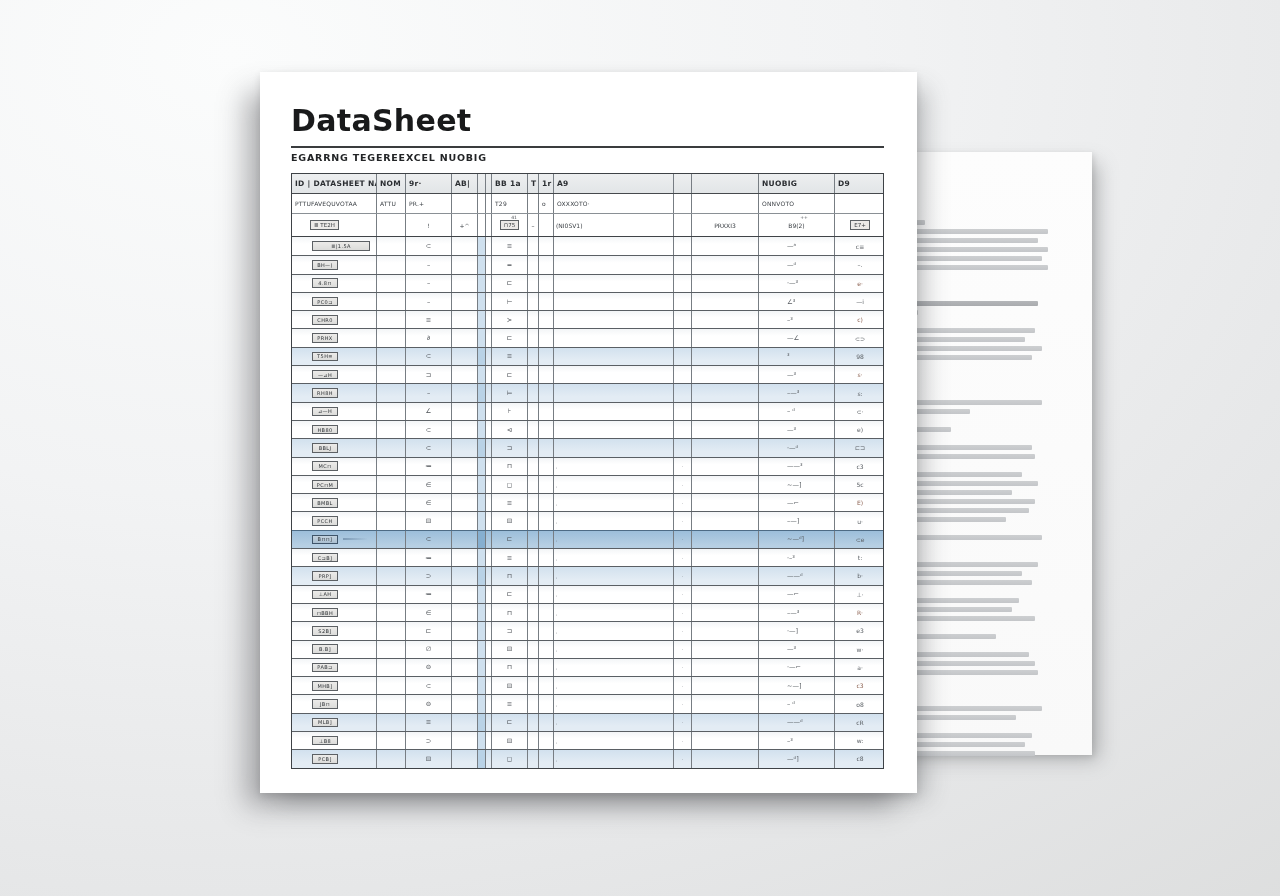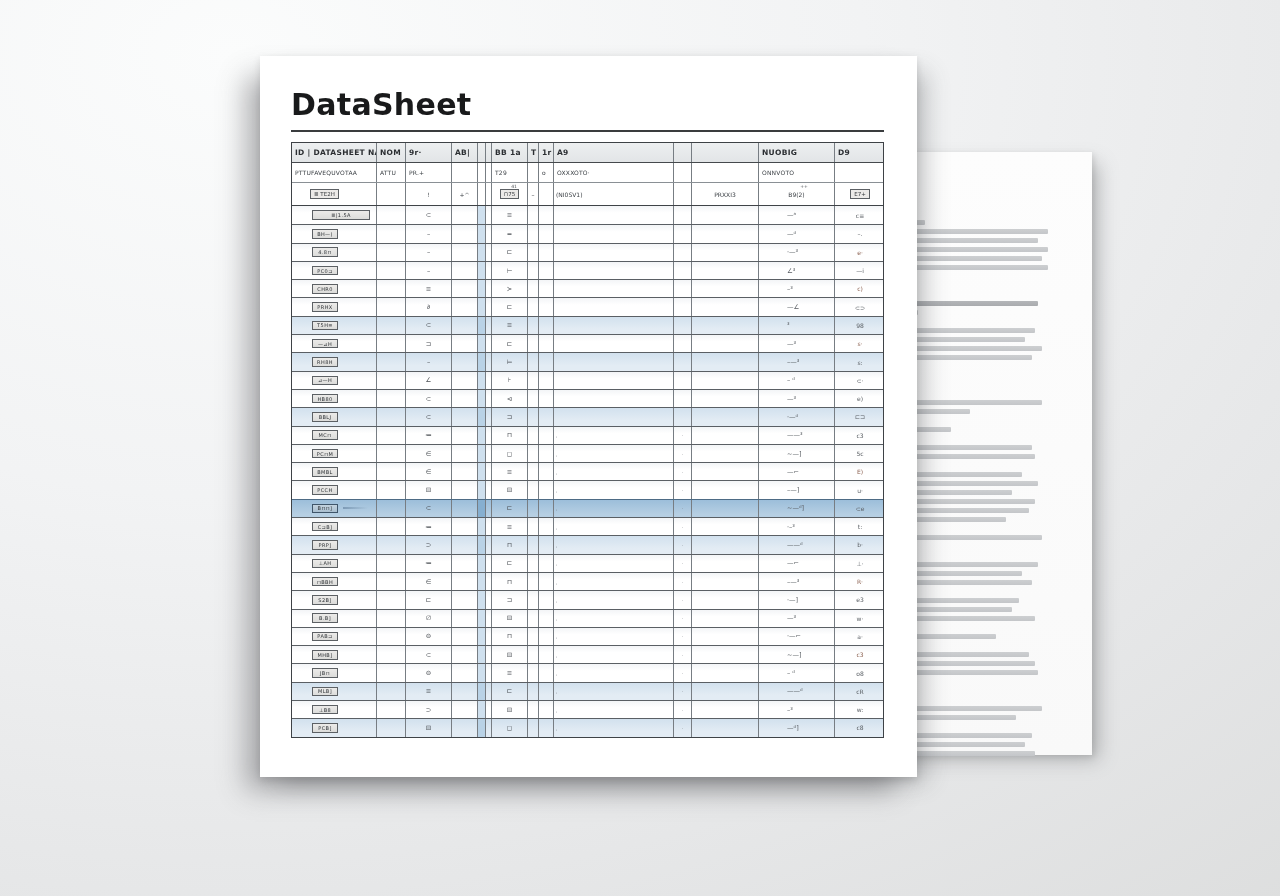"DataSheet" .page1 { top: 56px -> 72px }
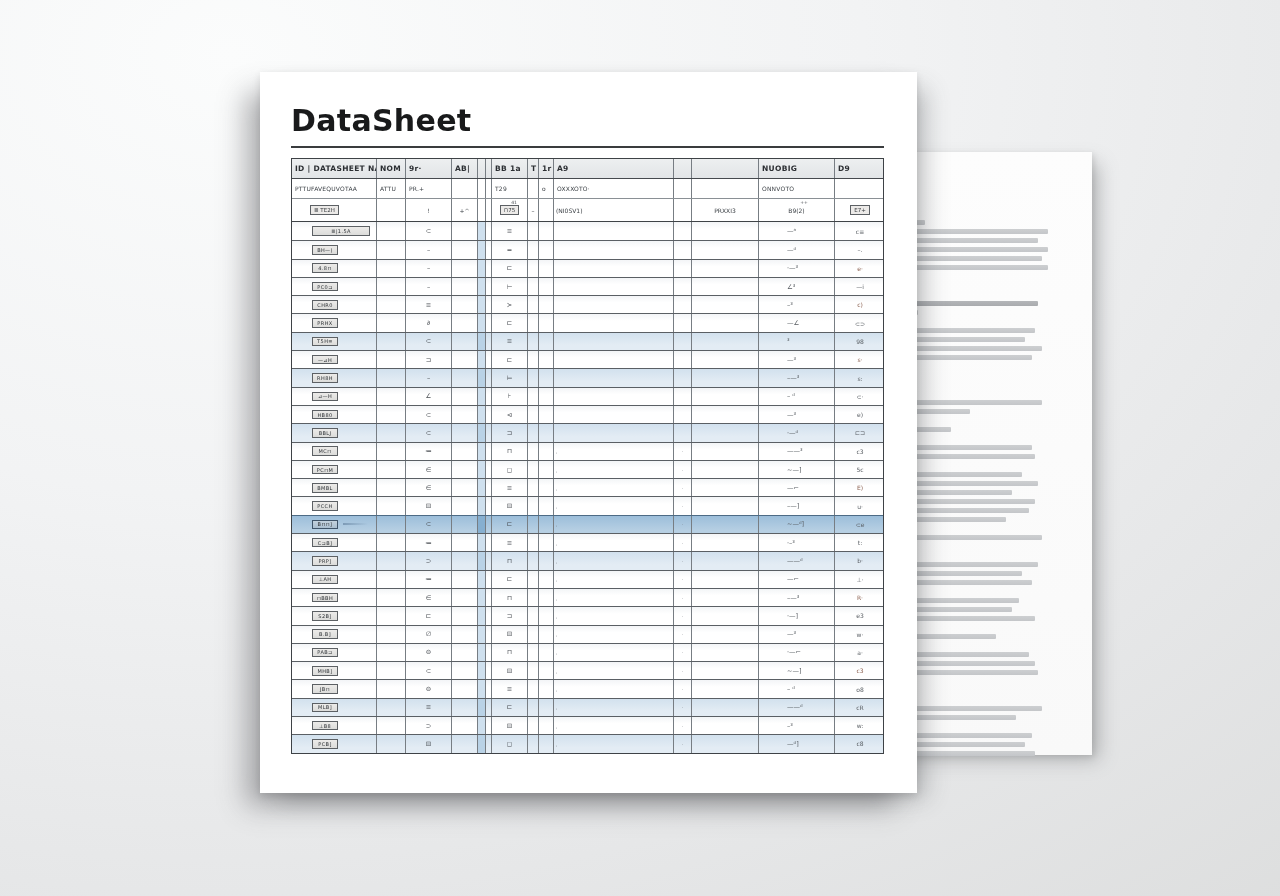"EGARRNG TEGEREEXCEL NUOBIG" div.subtitle { html: none -> <div>EGARRNG TEGEREEXCEL NUOBIG</div> }
